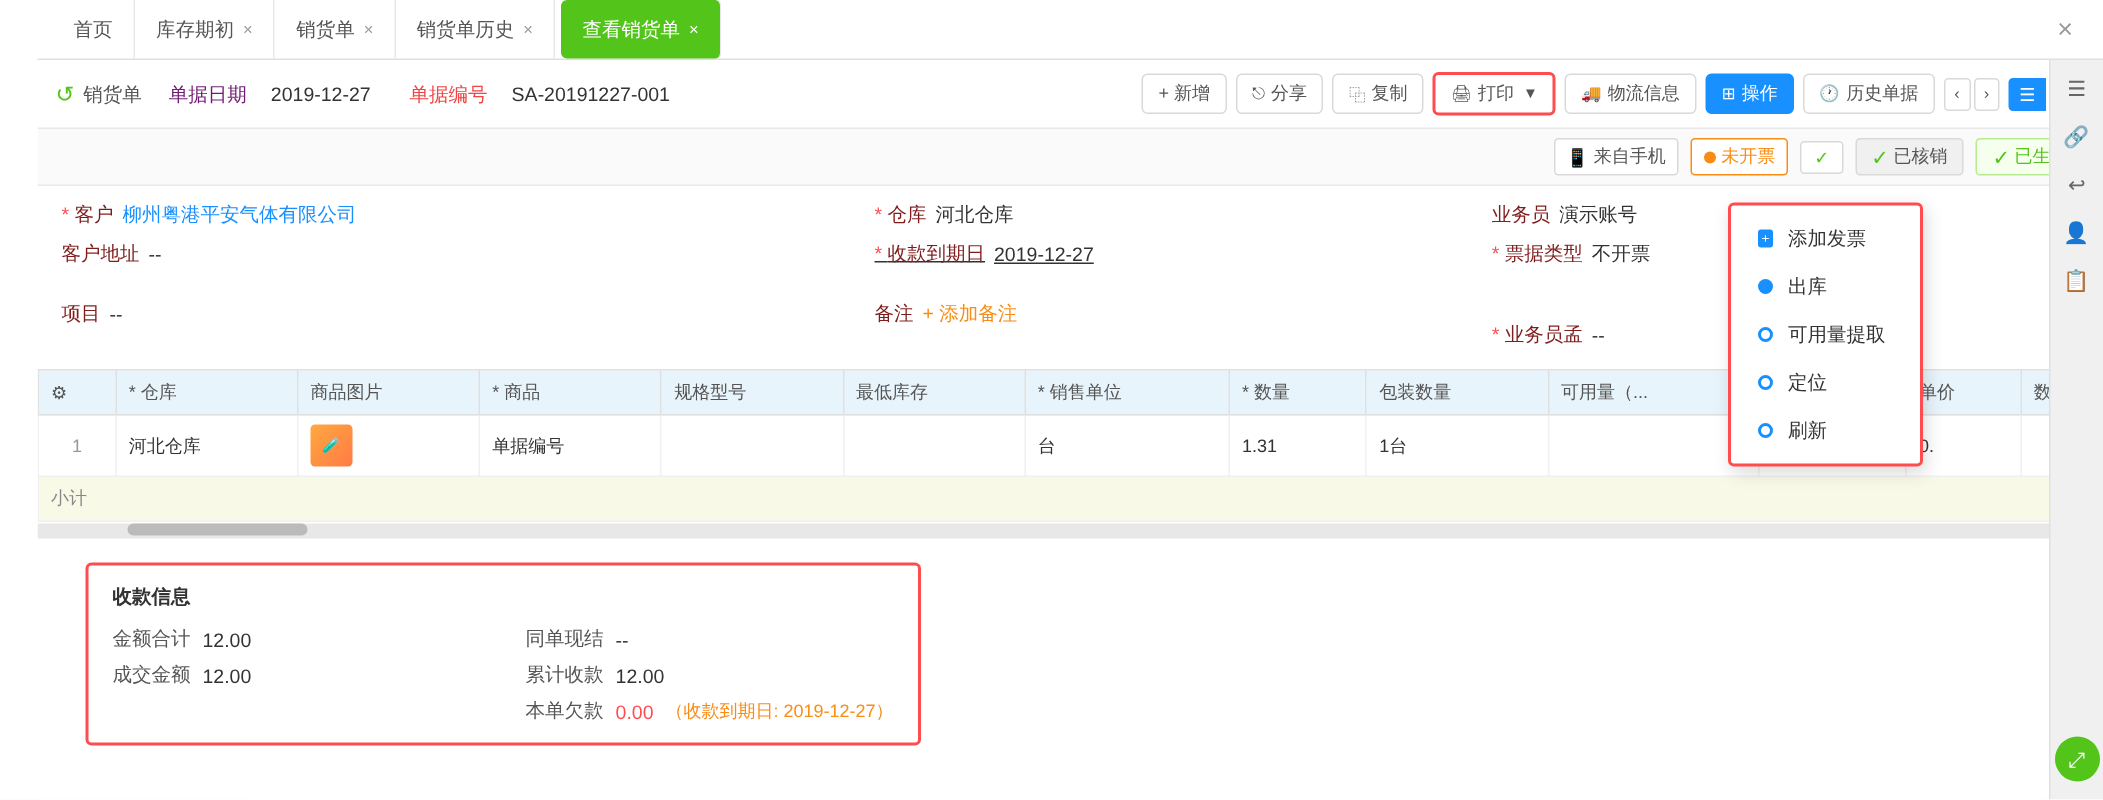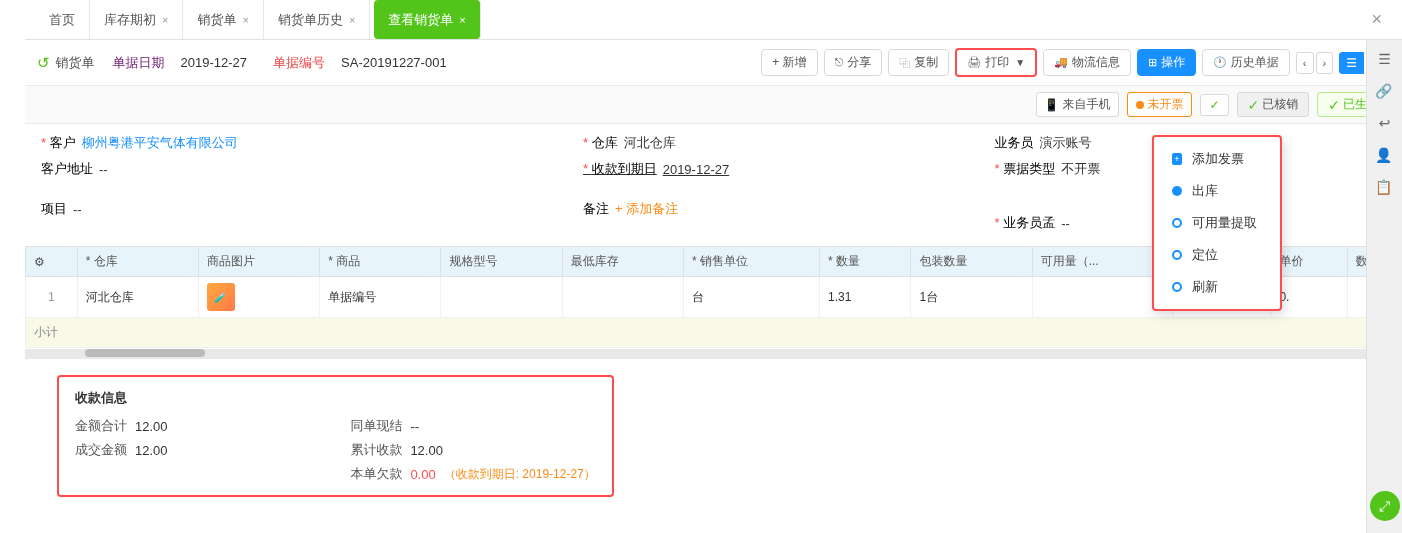"客户" .form-label { color: #000000 -> #7f1d1d }
